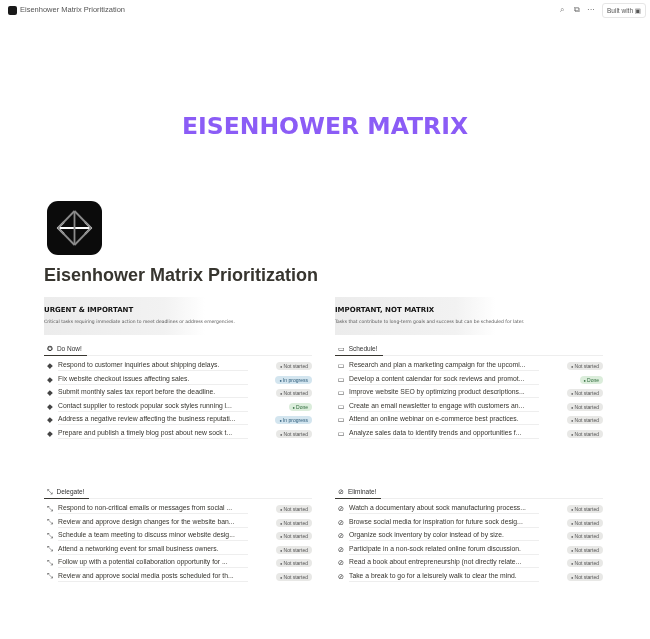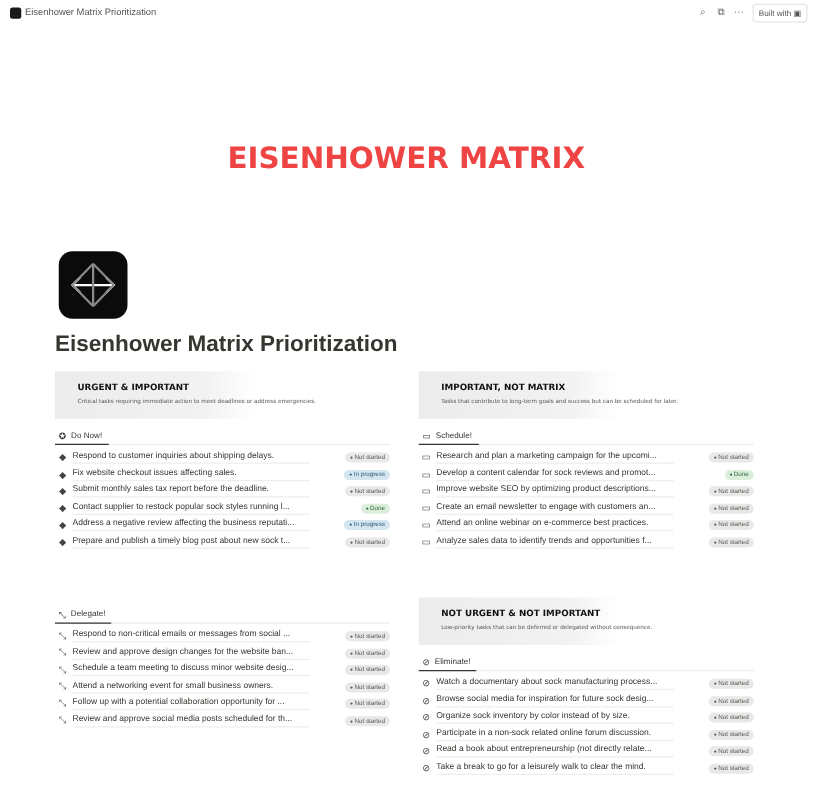"EISENHOWER MATRIX" .hero { color: #ef4444 -> #8b5cf6 }
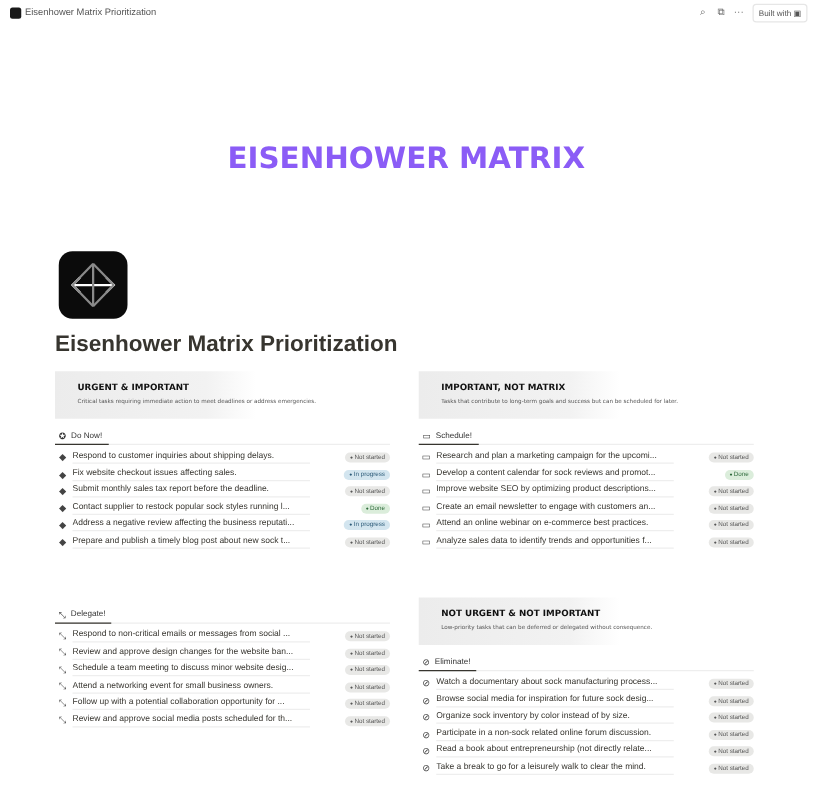"URGENT & IMPORTANT" .qhead { padding: 9px 0 0 18px -> 9px 0 0 0 }
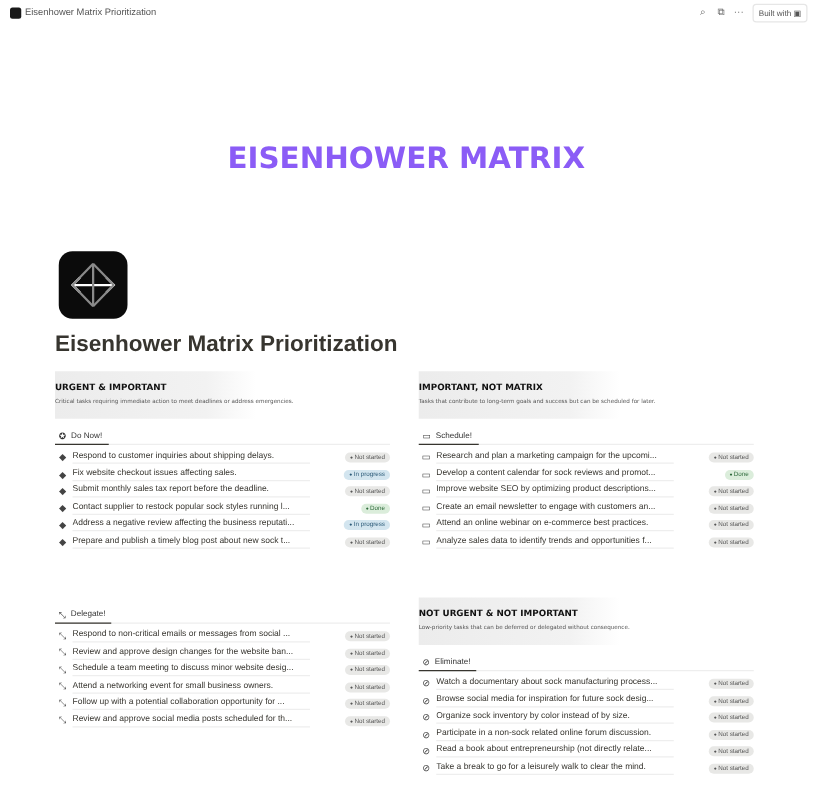"NOT URGENT & NOT IMPORTANT" div.qhead { html: <div> <div>NOT URGENT &amp; NOT IMPORTANT</div> <div>Low-priority tasks that can be deferred or delegated without consequence.</div> </div> -> none }
